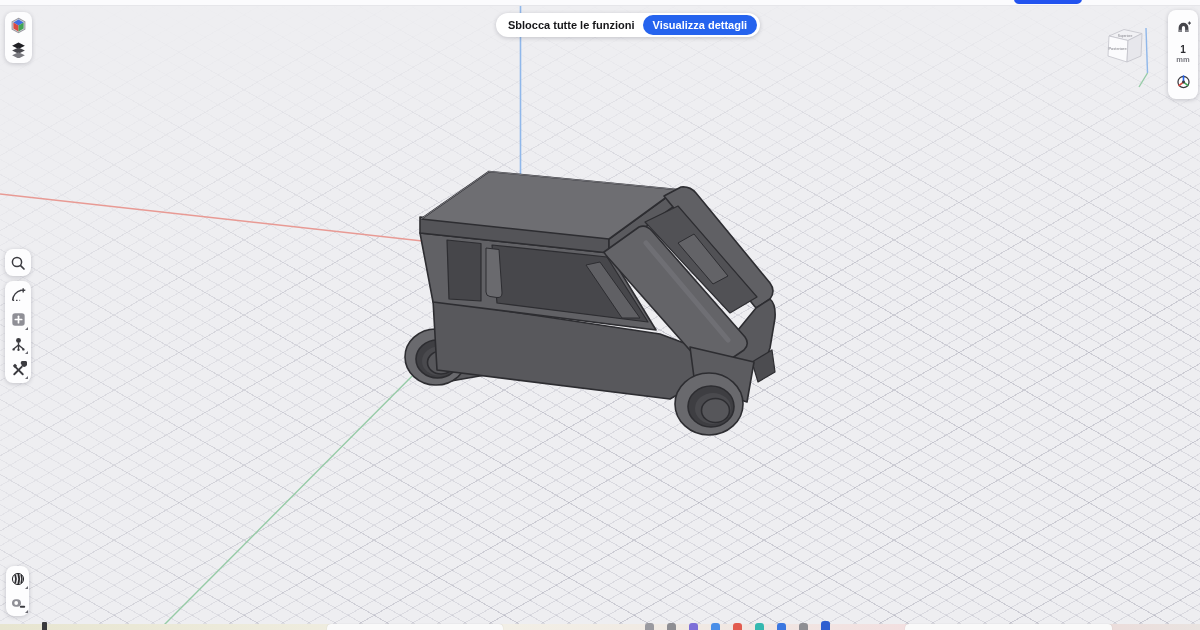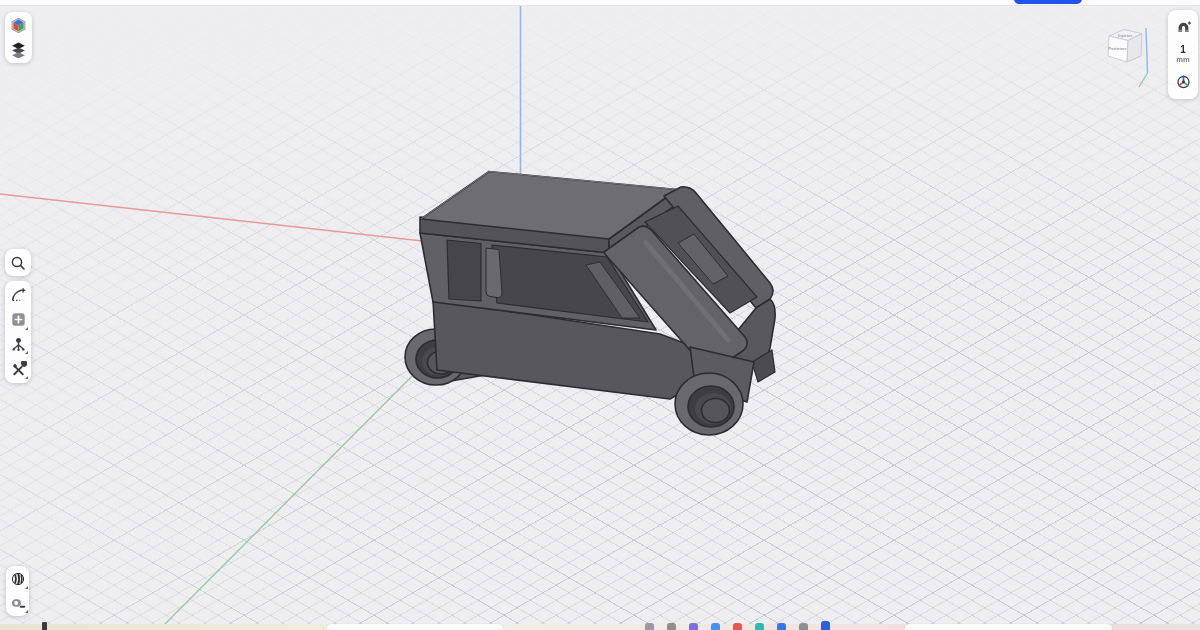"Sblocca tutte le funzioni" div.notify { html: none -> <div> <span>Sblocca tutte le funzioni</span> <button>Visualizza dettagli</button> </div> }
